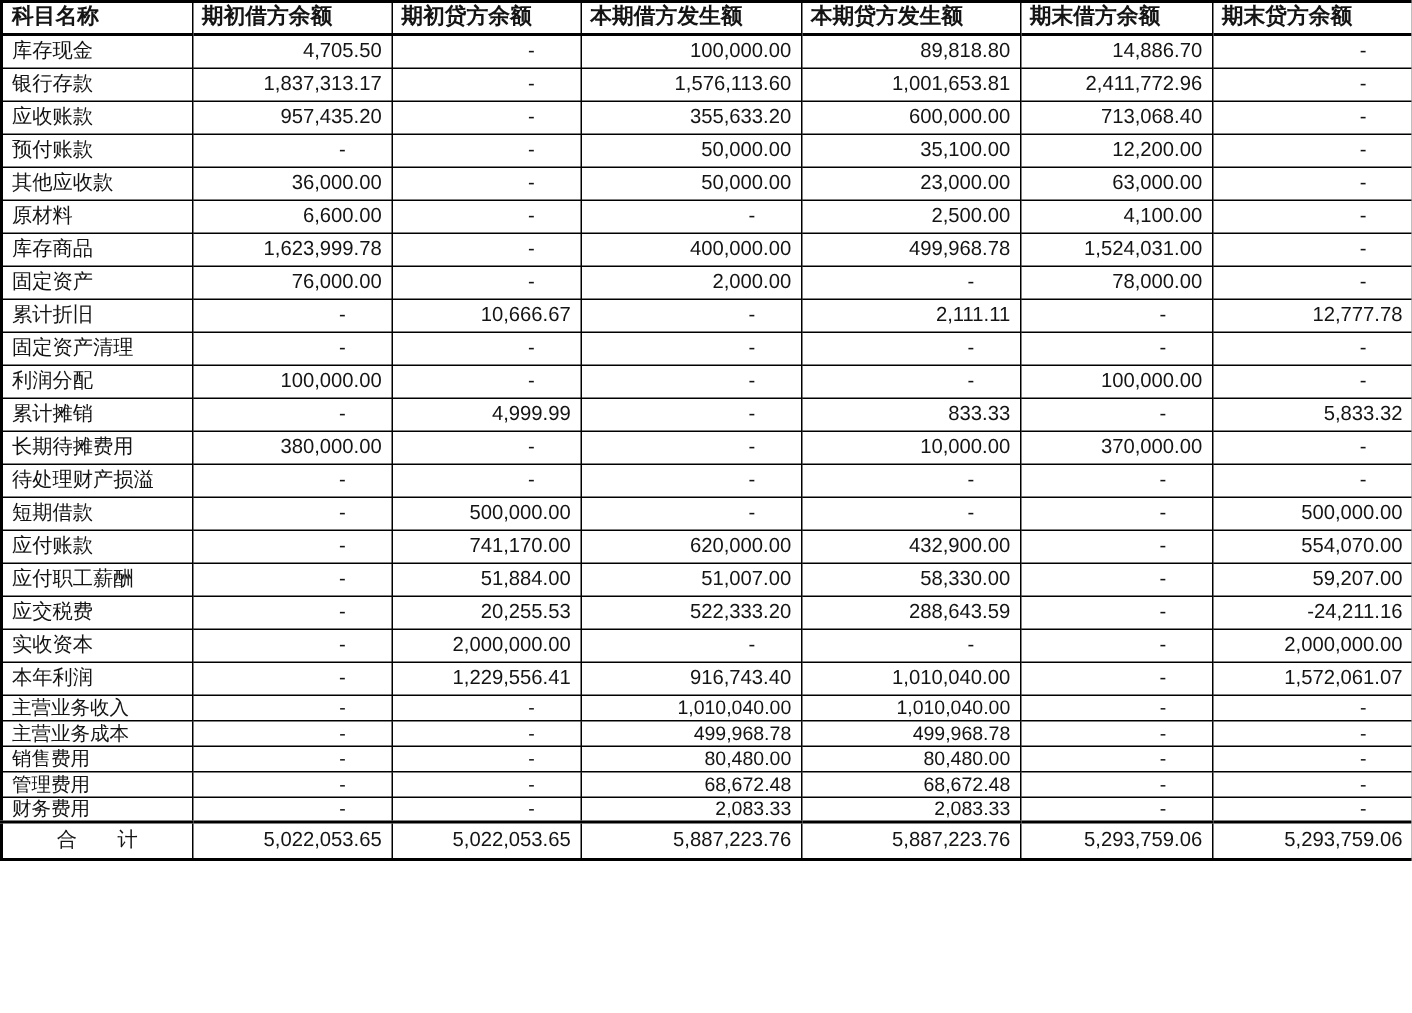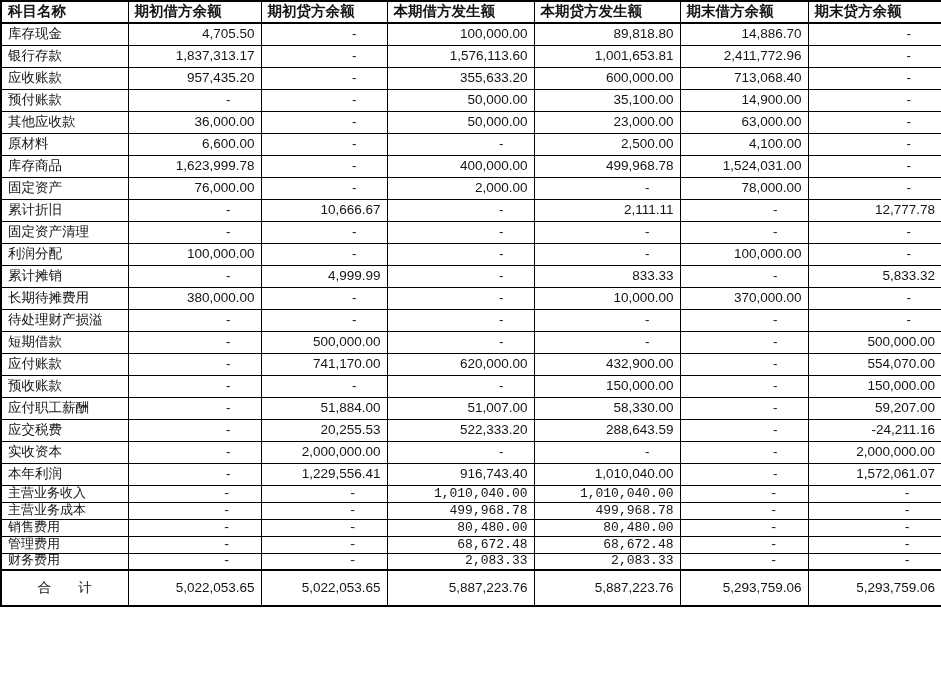"14,900.00" td.num { text: 14,900.00 -> 12,200.00 }
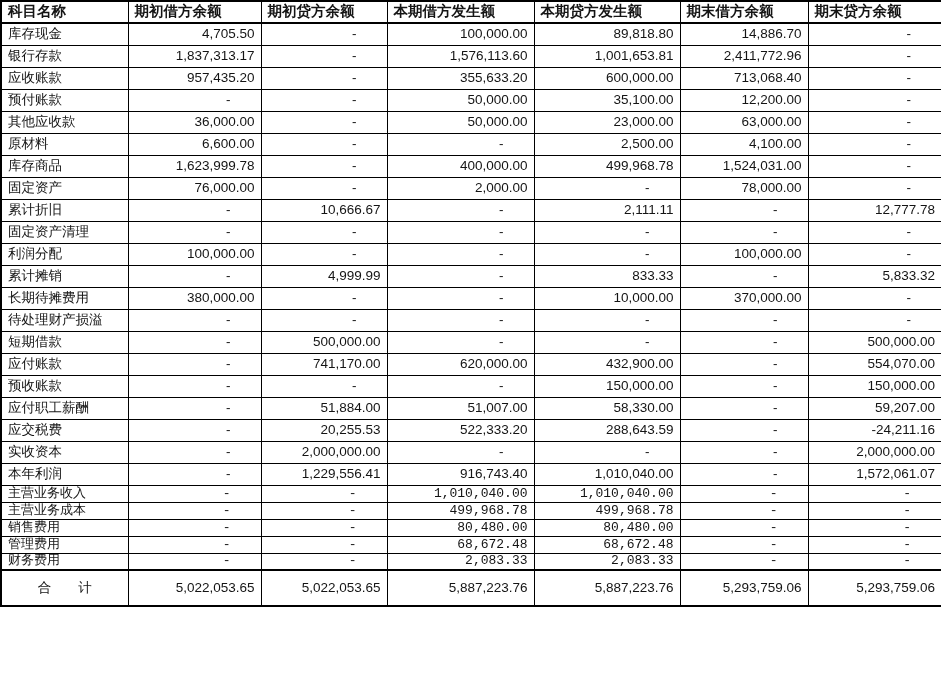"预收账款" tr.normal { html: <tr> <td>预收账款</td> <td>-</td> <td>-</td> <td>-</td> <td>150,000.00</td> <td>-</td> <td>150,000.00</td> </tr> -> none }
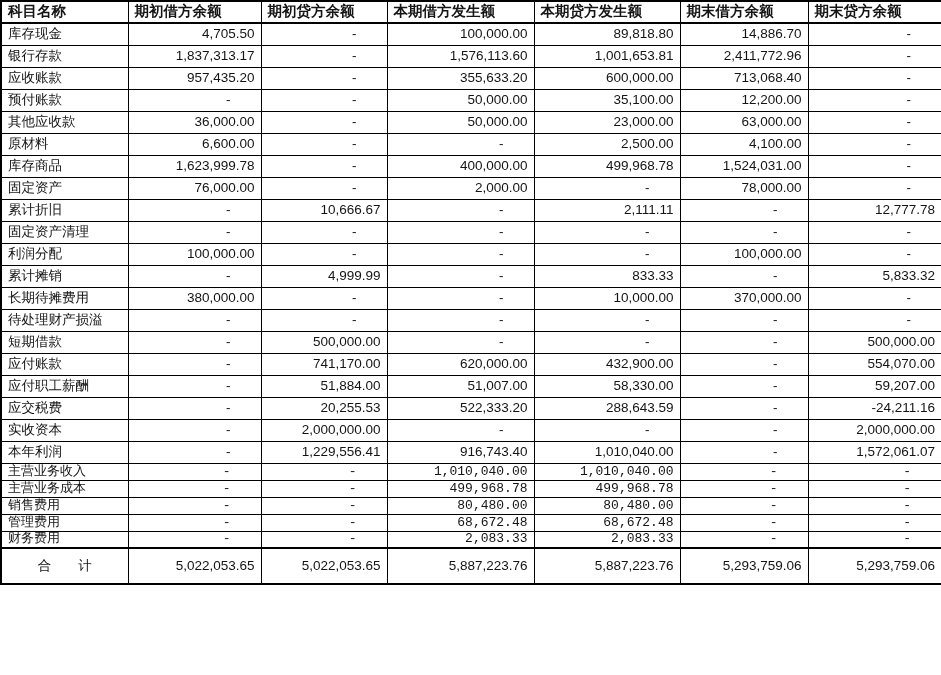"主营业务收入" .balance tbody tr.short td { font-family: Liberation Mono, monospace -> none }
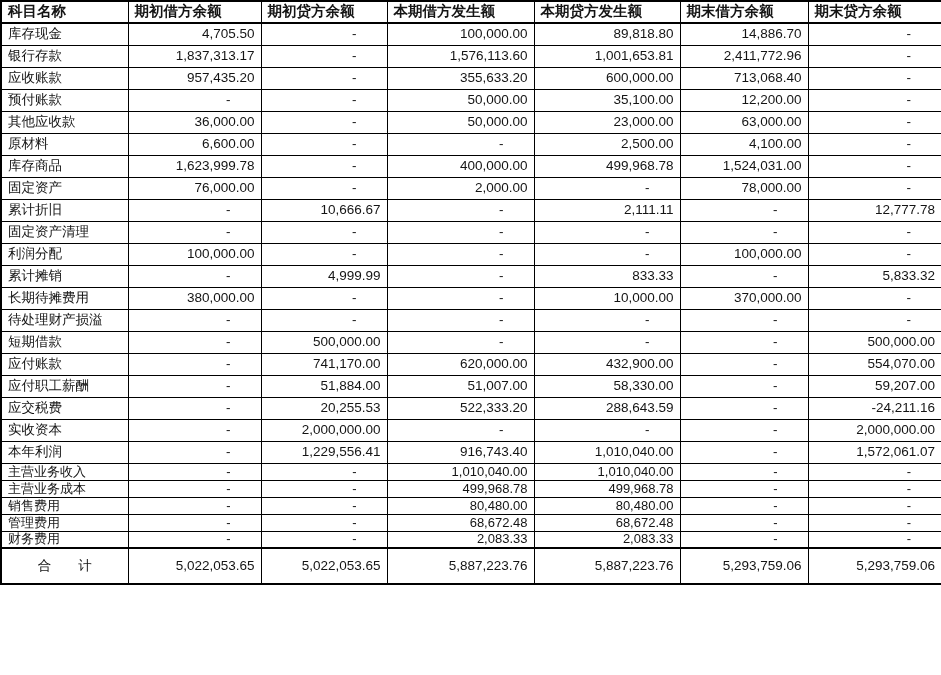"合 计" .balance tr.total { height: 36px -> 25px }
